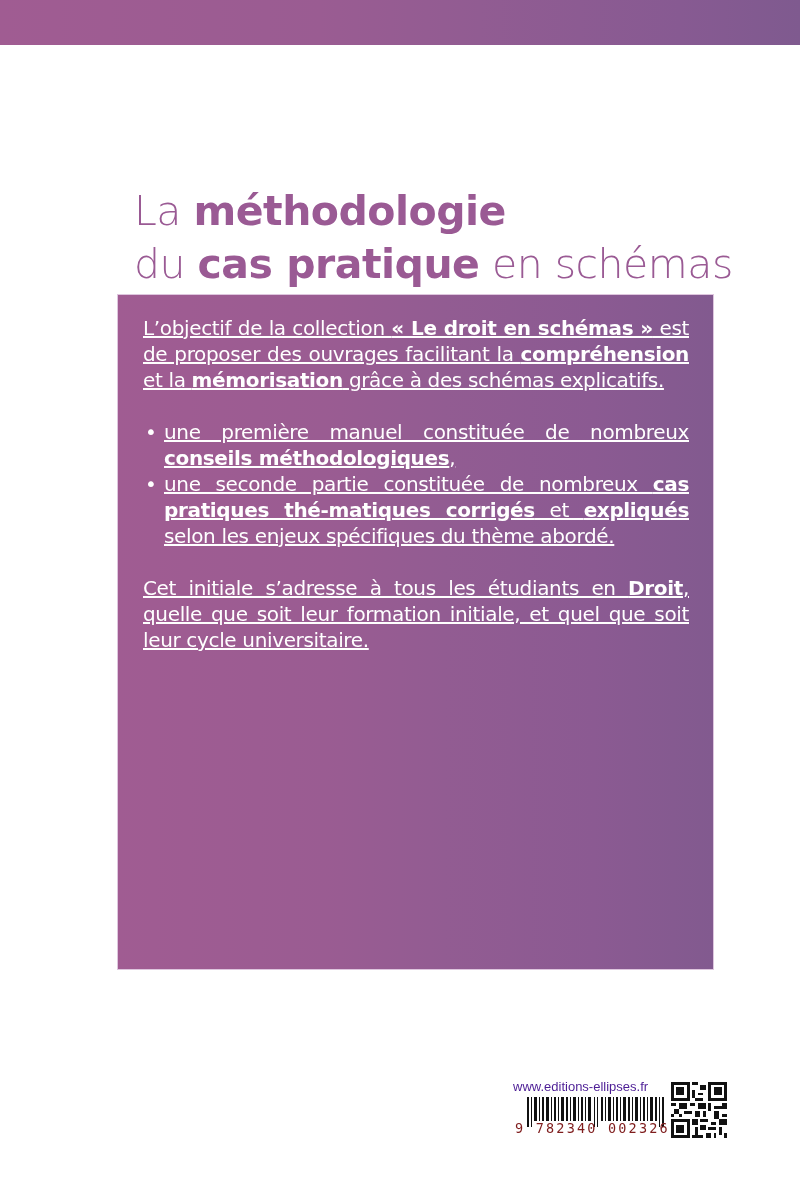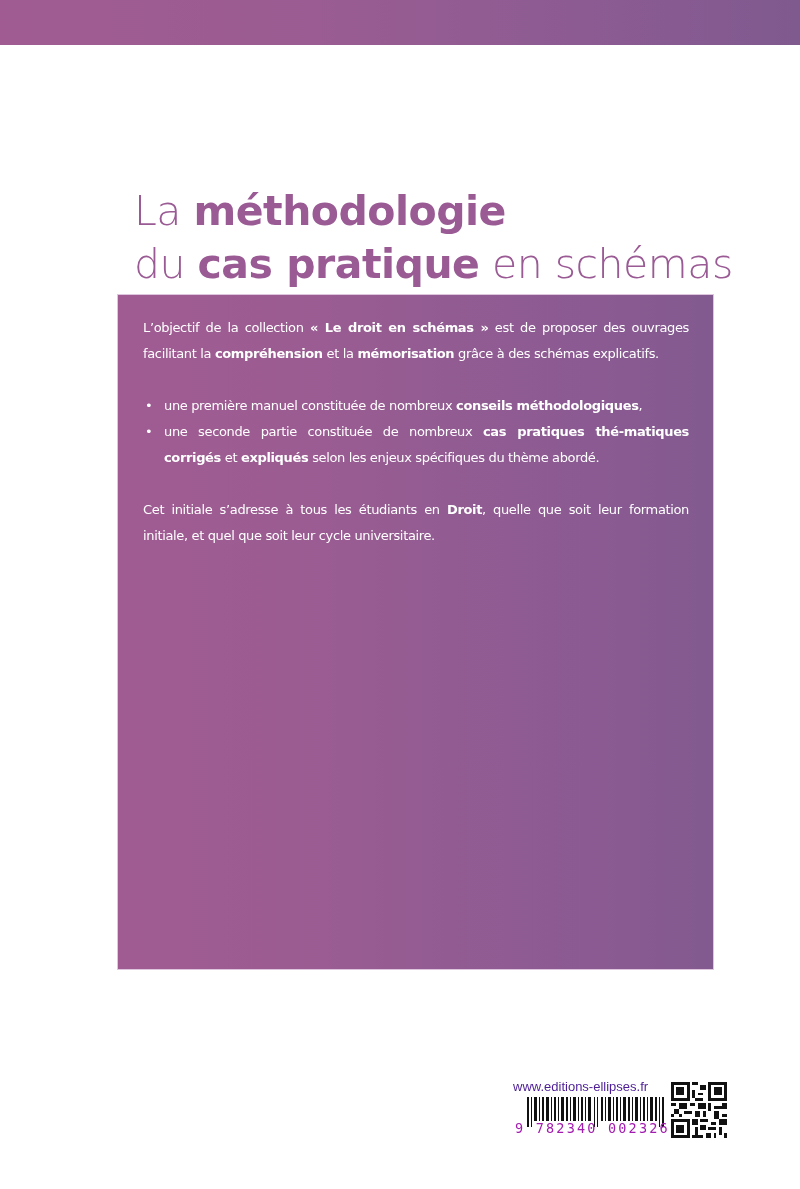"L’objectif de la collection «" .box-content { font-size: 13px -> 20px; text-decoration: none -> underline }
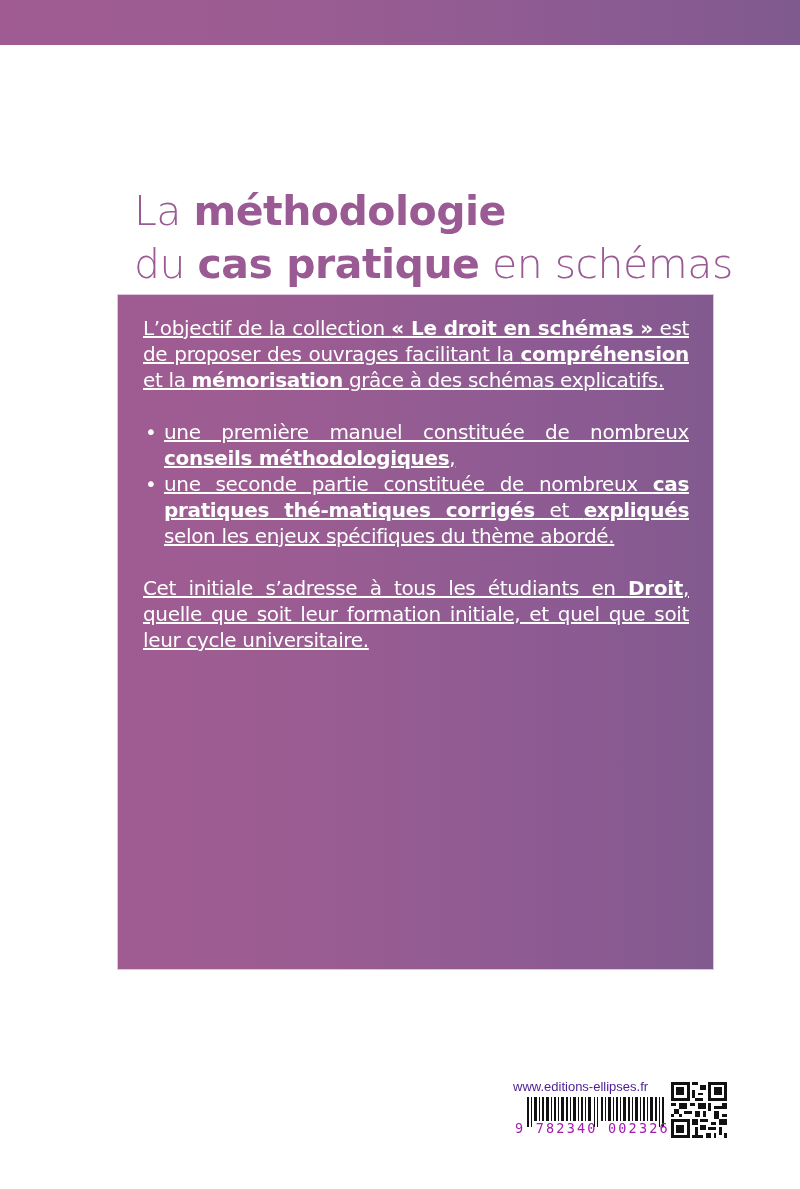"9 782340 002326" .isbn { color: #a21caf -> #7f1d1d }
